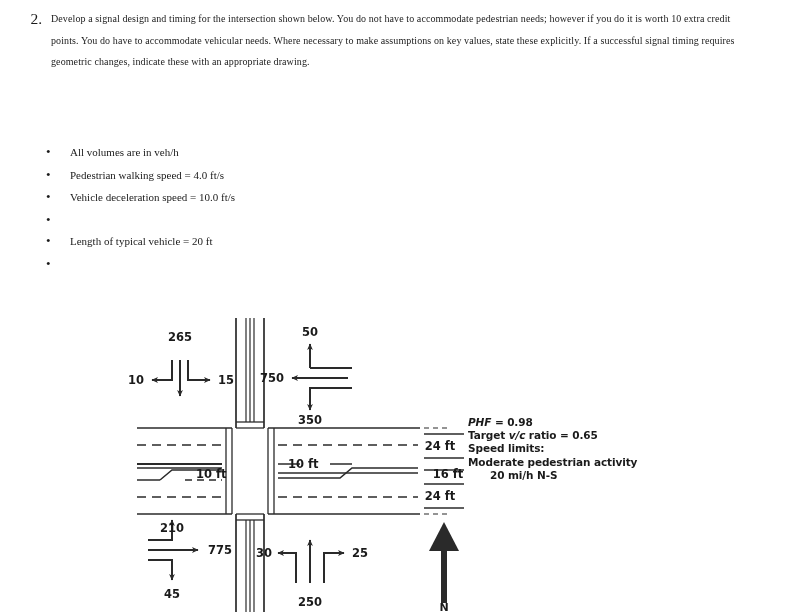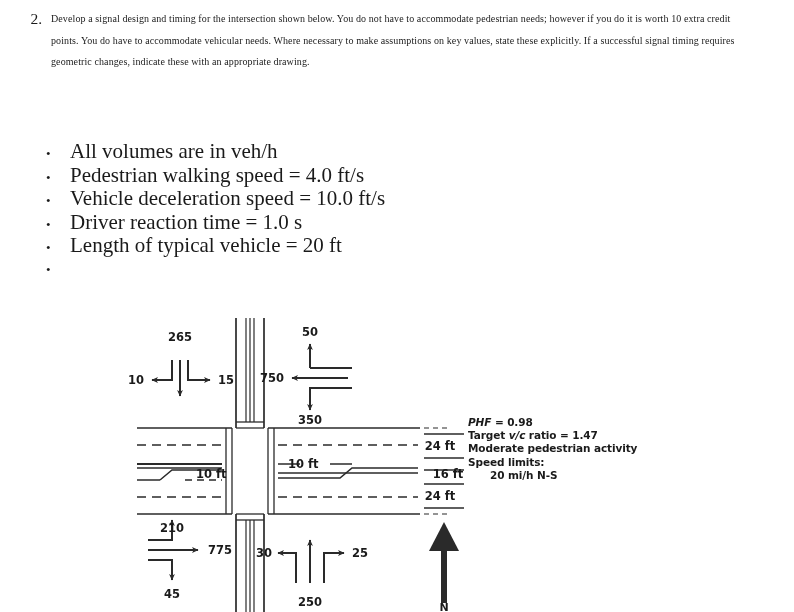"All volumes are in veh/h" .bullet-text { font-size: 21px -> 11px }
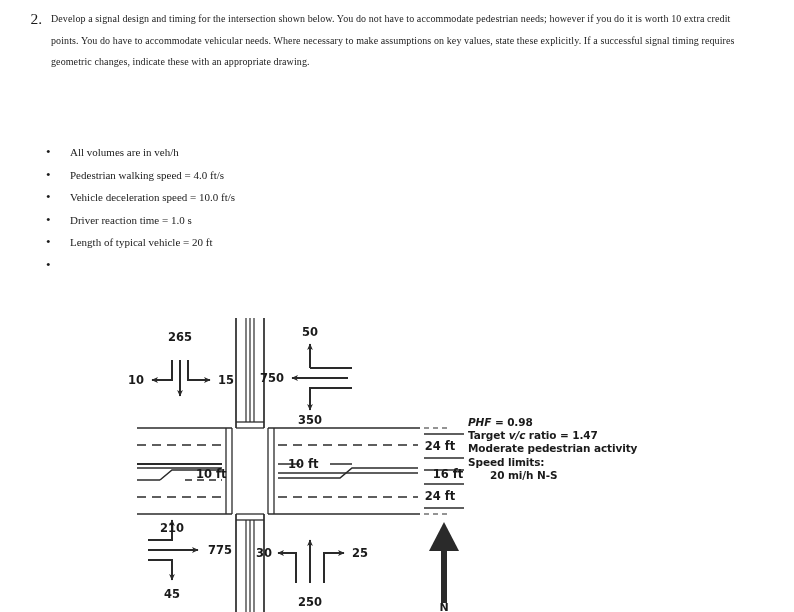"Driver reaction time = 1.0" span.bullet-text { html: <span>Driver reaction time = 1.0 s</span> -> none }
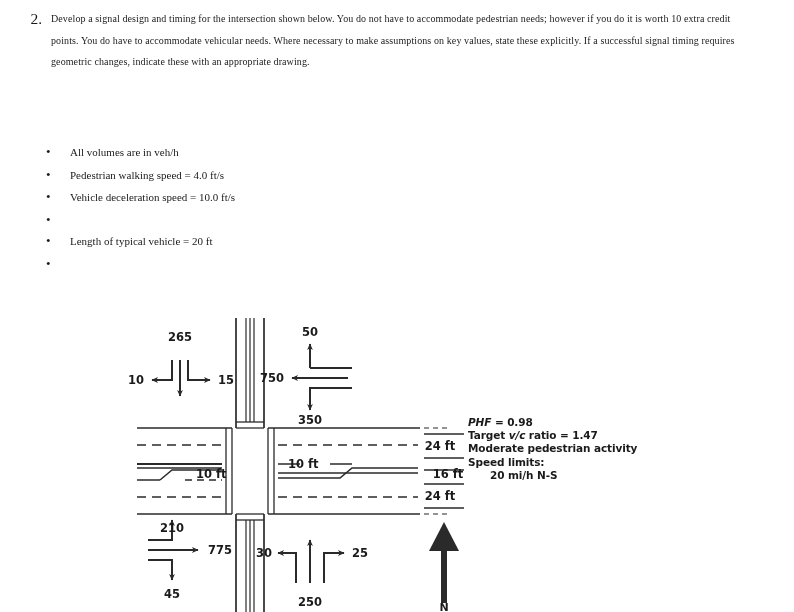"ratio = 1.47" span { text: 1.47 -> 0.65 }
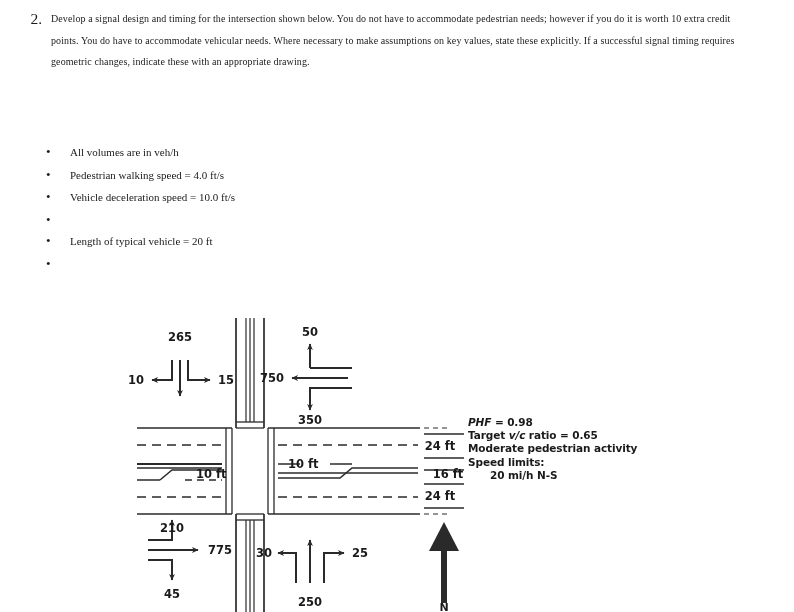"Moderate pedestrian activity" div.note-line { order: before "Speed limits:" -> after "Speed limits:" }
